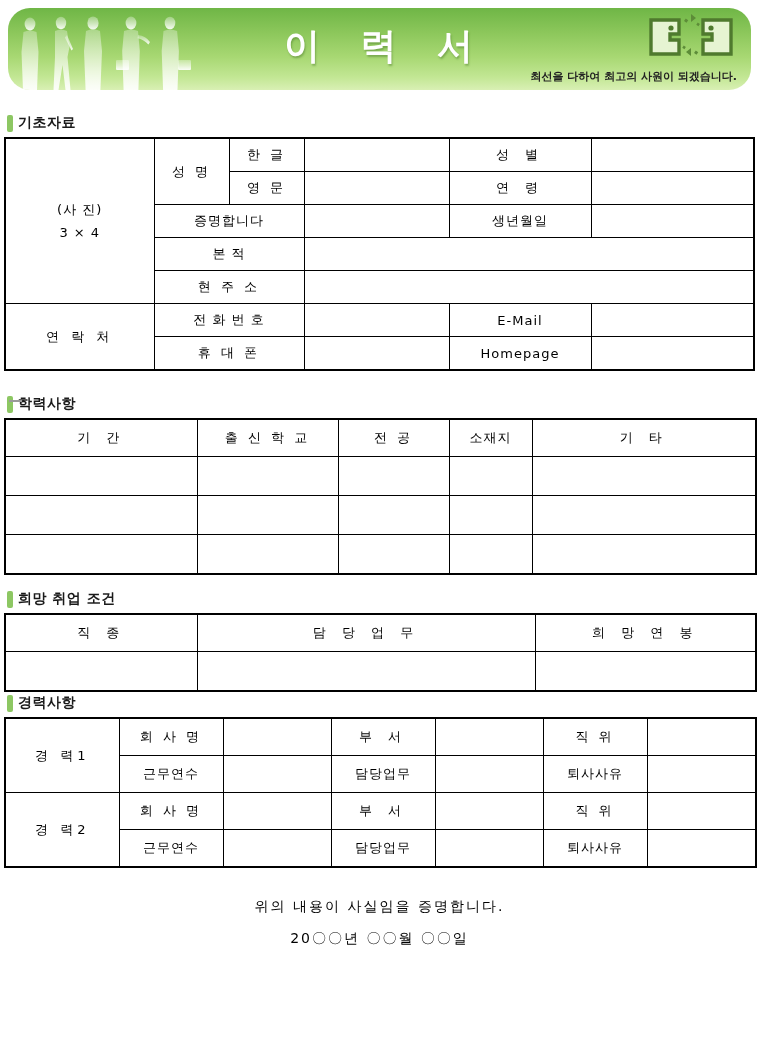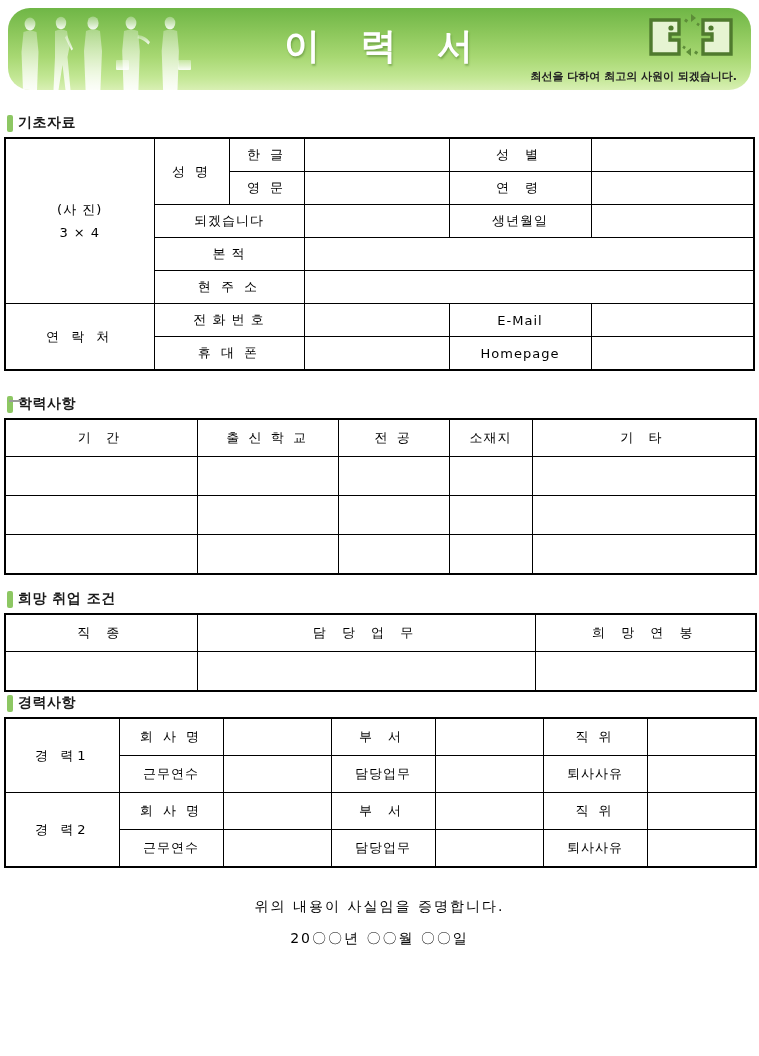"되겠습니다" td.lbl { text: 되겠습니다 -> 증명합니다 }
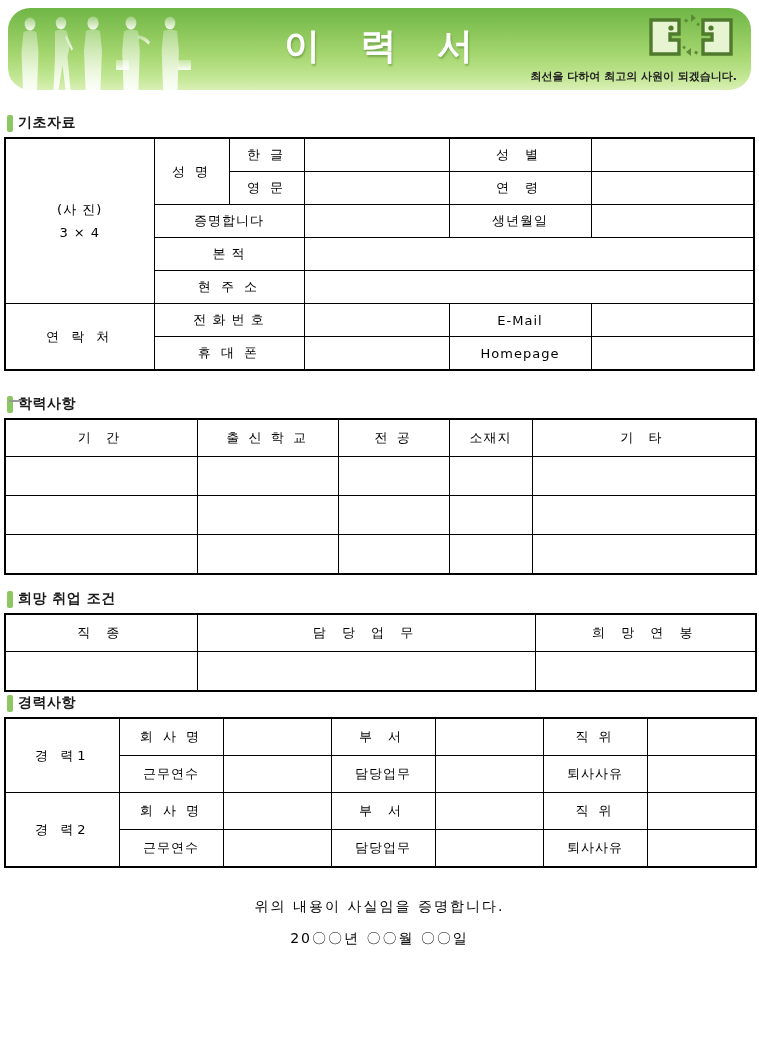"학력사항" .sec-edu { font-family: Liberation Serif, serif -> none }
